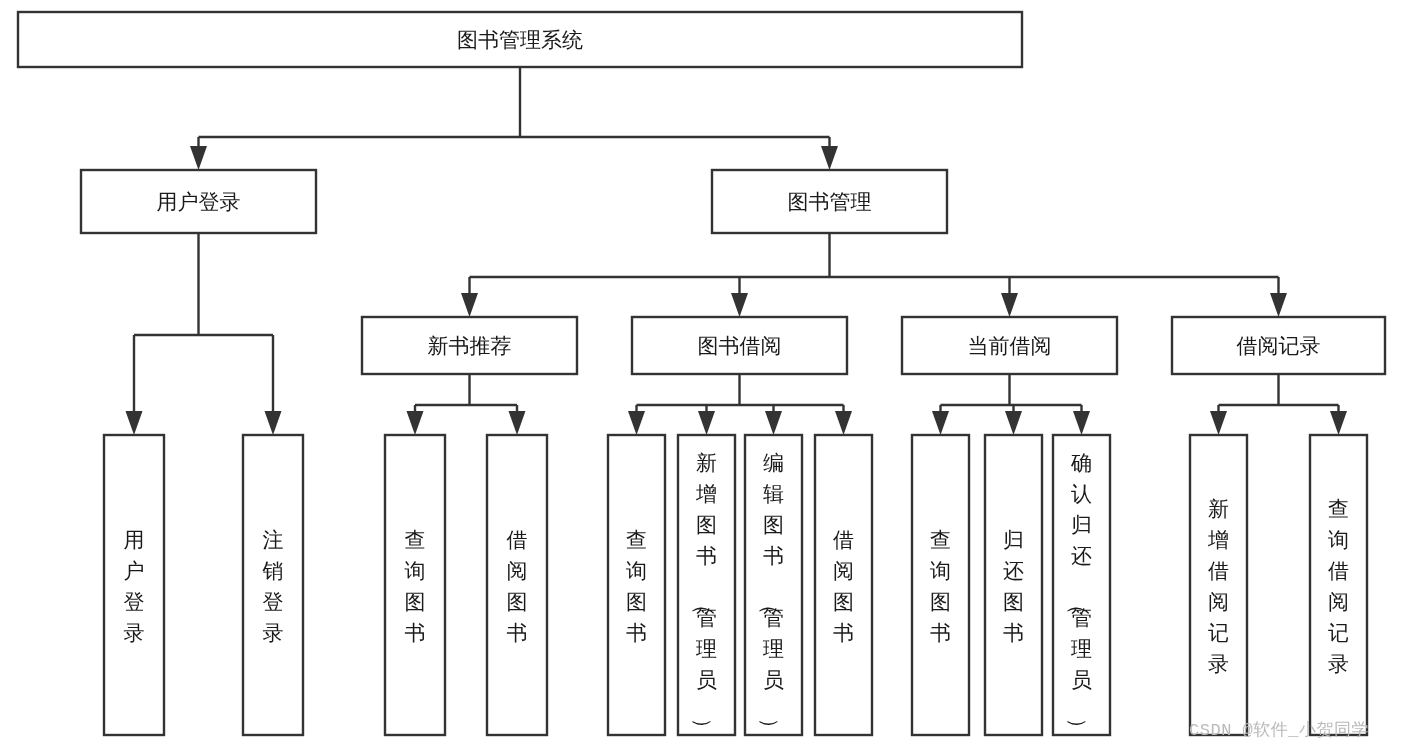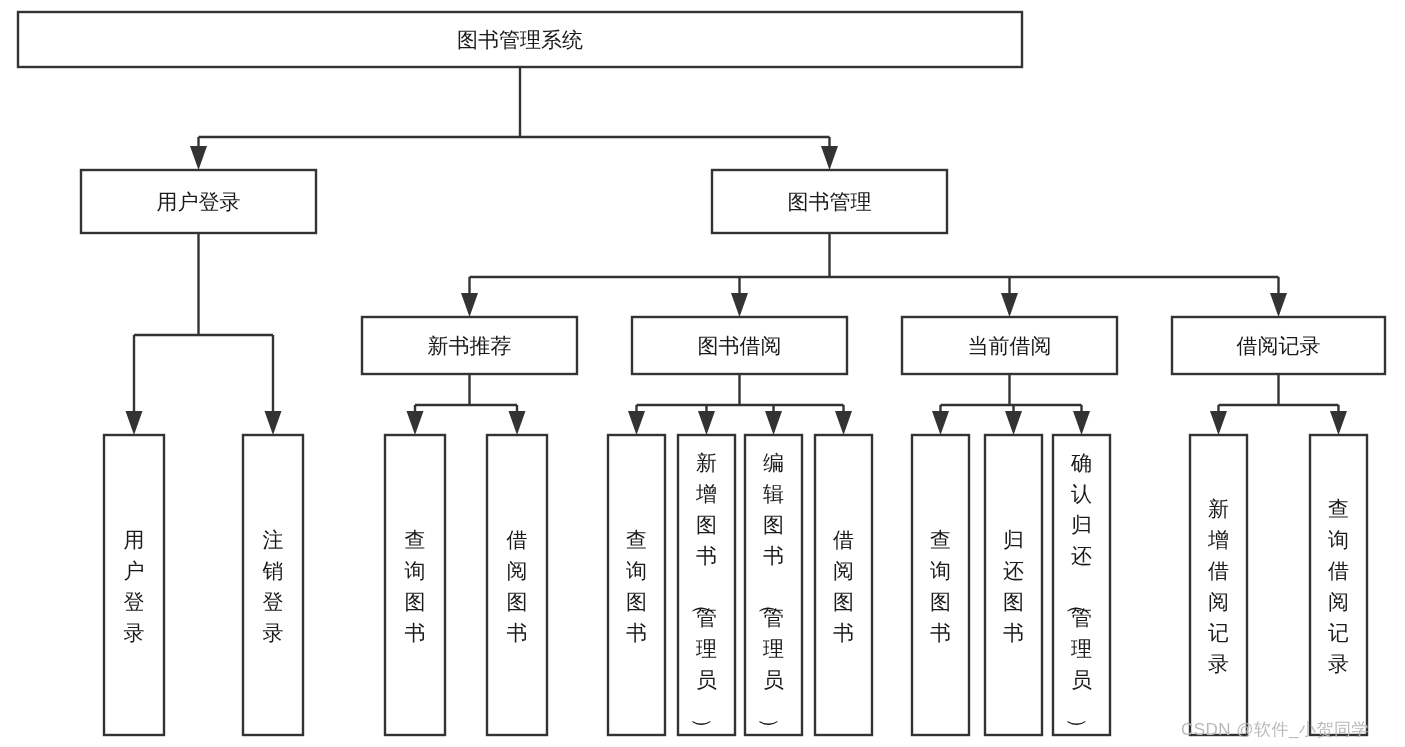"CSDN @软件_小贺同学" .watermark { font-family: Liberation Sans, sans-serif -> Liberation Mono, monospace }
